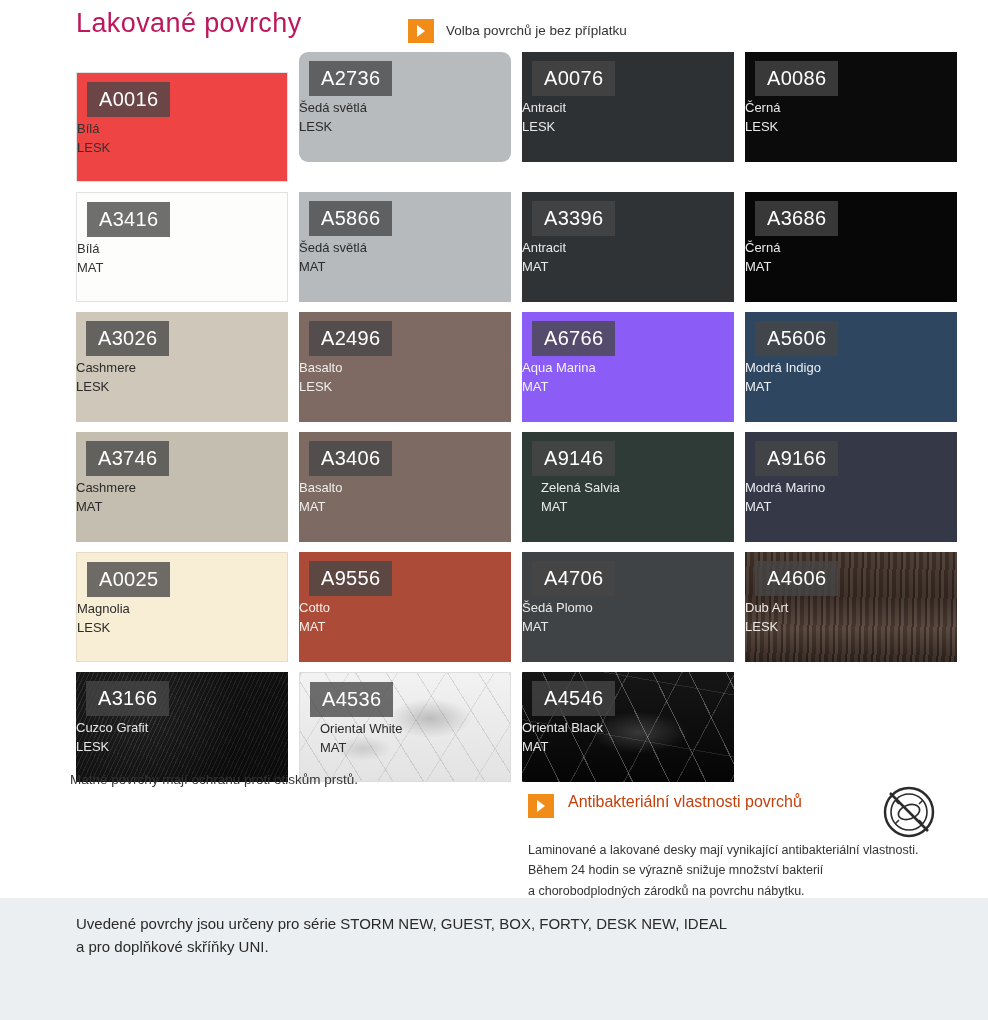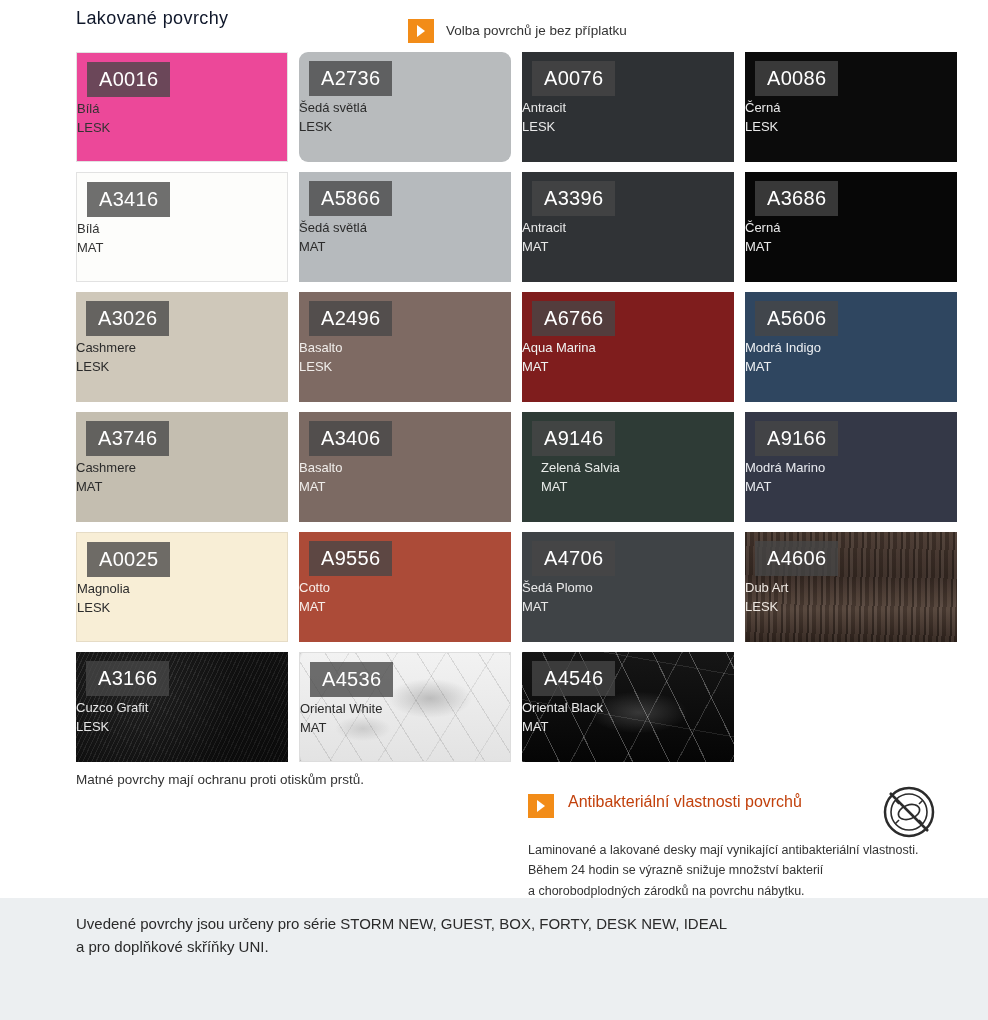"Lakované povrchy" .title { color: #0f172a -> #be185d; font-size: 18px -> 27px }
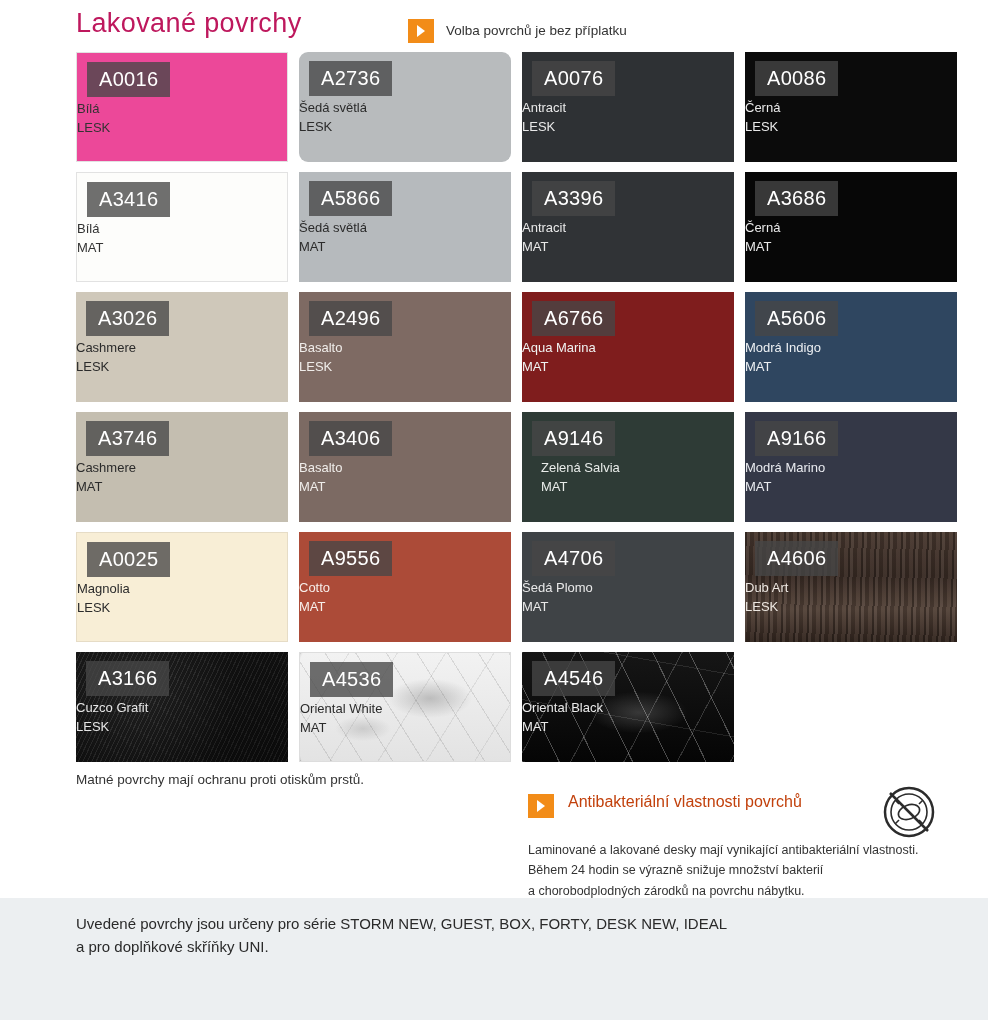"A0016" div.cell { background: #ec4899 -> #ef4444; margin-top: none -> 20px }
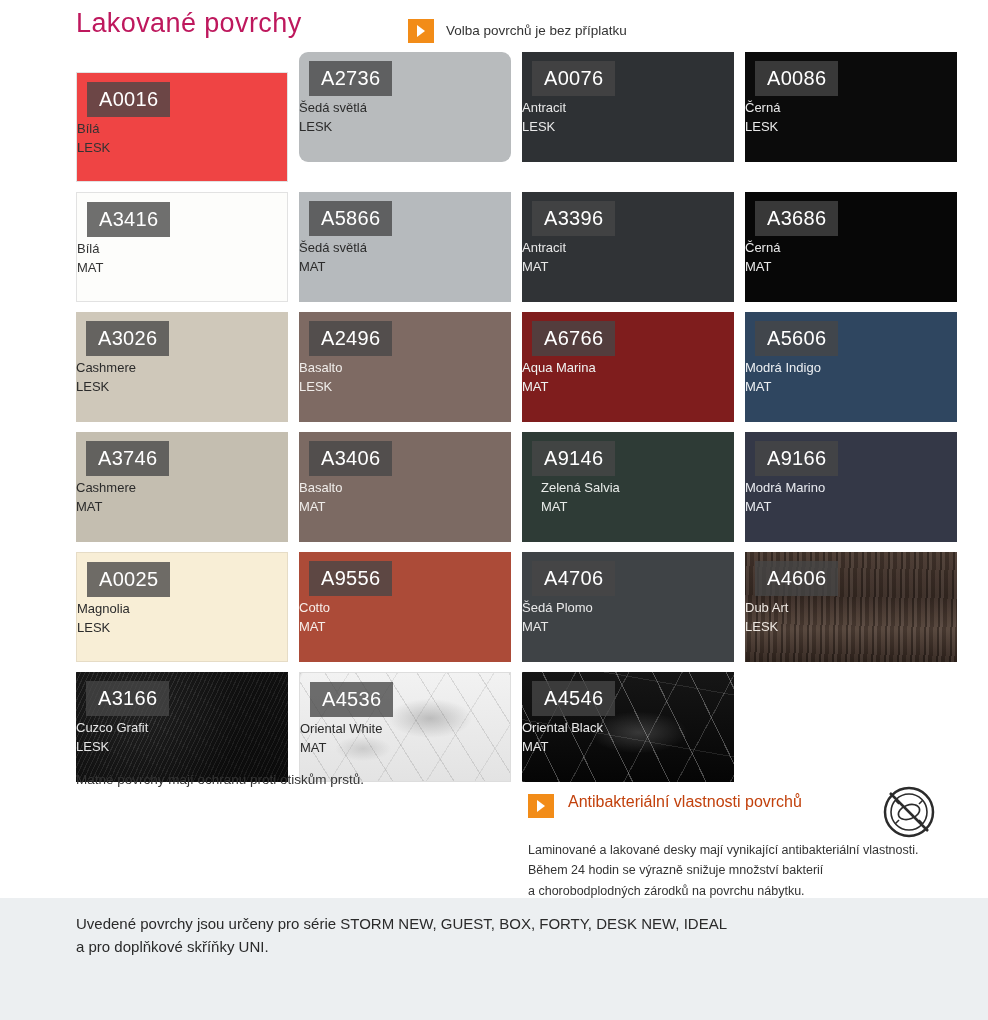"A6766" div.cell { background: #7f1d1d -> #8b5cf6 }
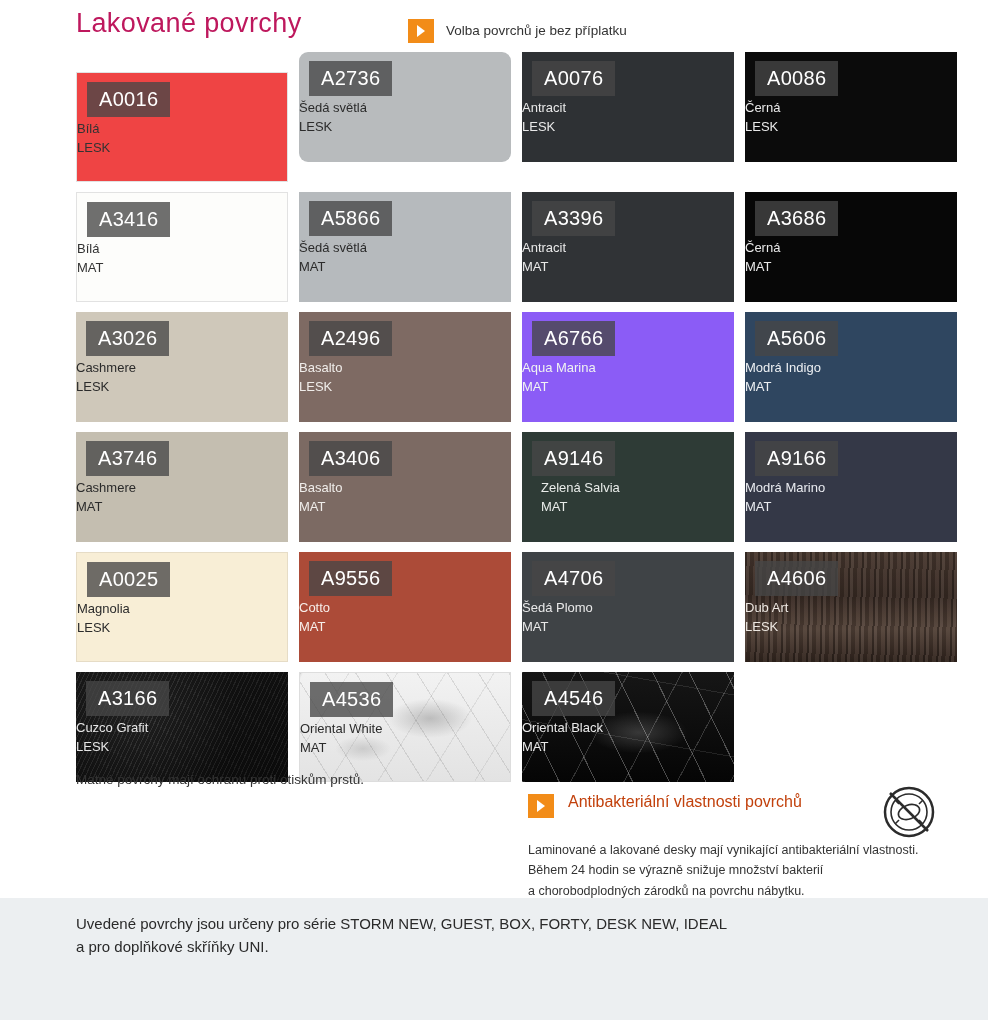"Oriental White" div.cell-labels { padding-left: none -> 20px }
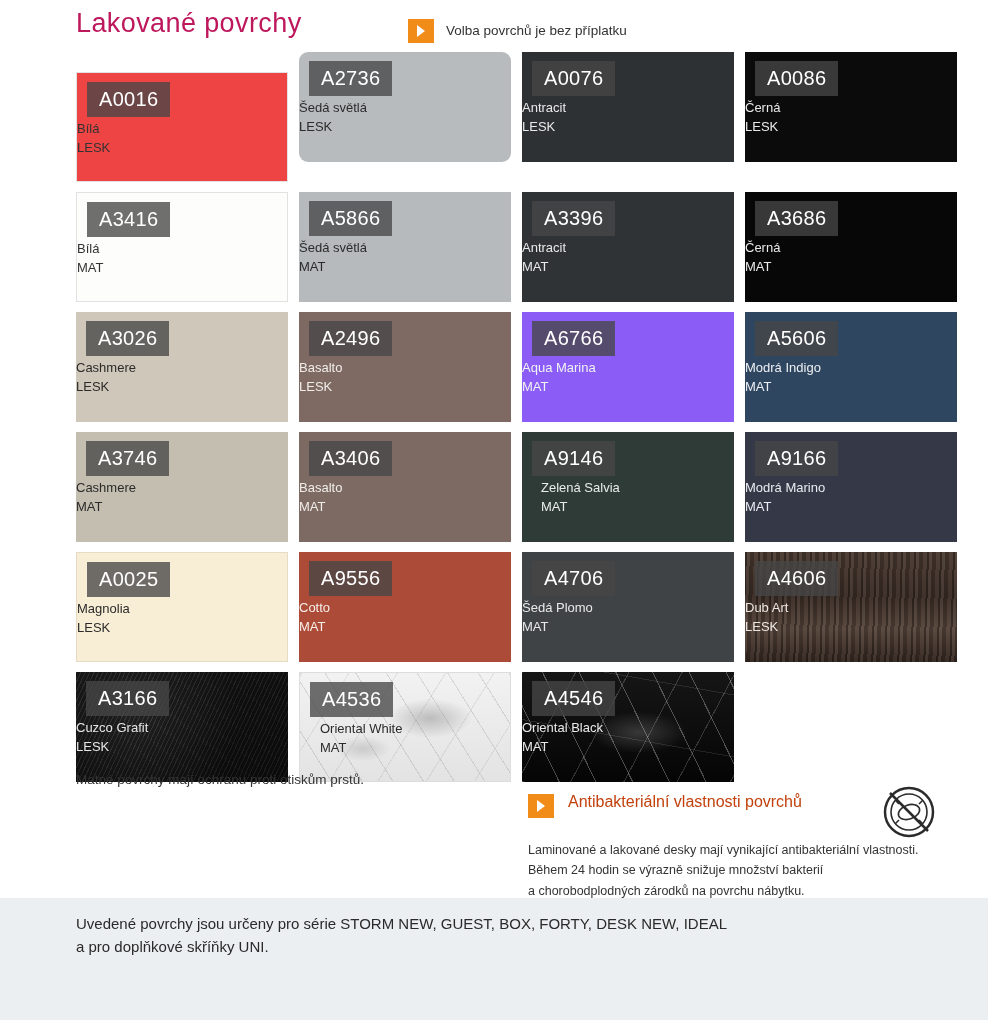"Matné povrchy mají ochranu proti" .matte-note { left: 76px -> 70px }
